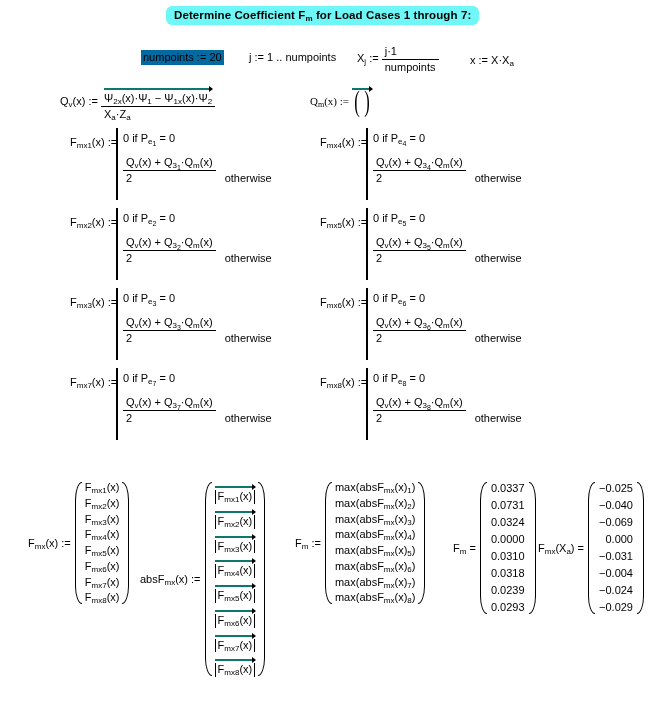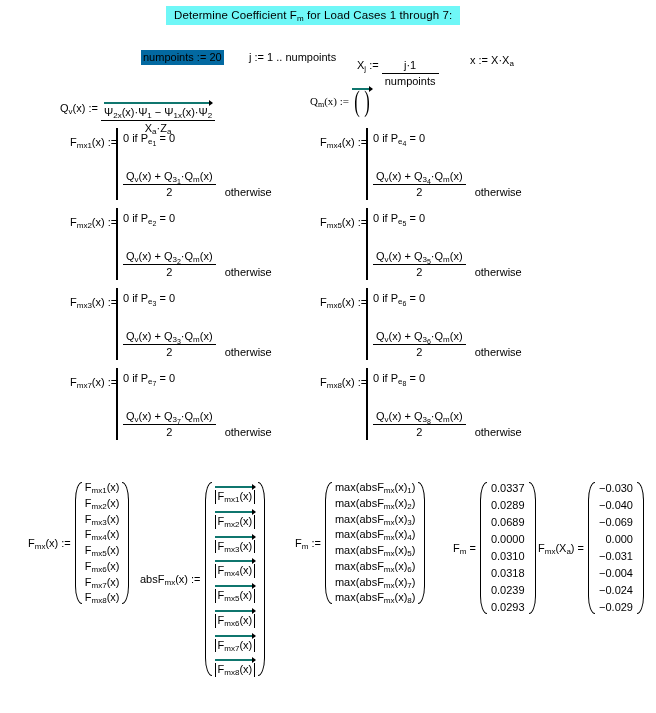"Determine Coefficient Fm for Load" #title-banner { border-radius: none -> 6px; font-weight: normal -> bold }
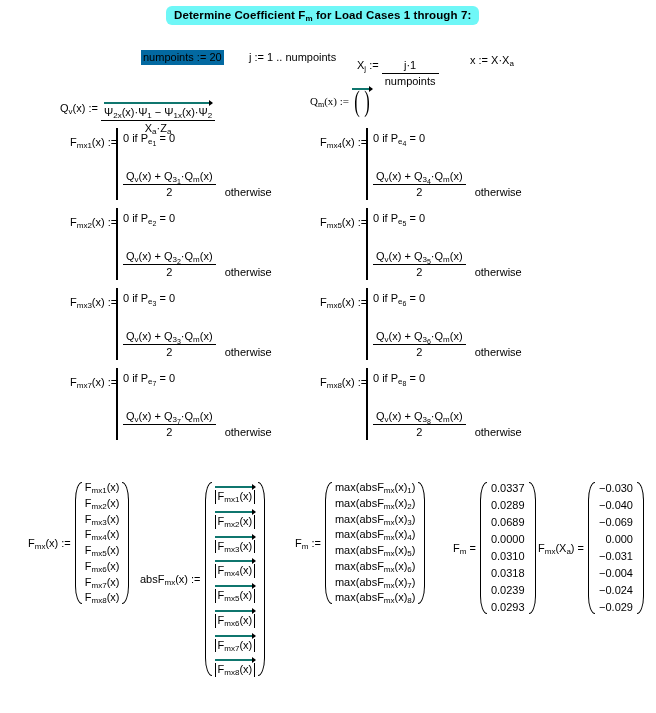"j·1" .frac { margin-top: 14px -> none; text-align: center -> none }
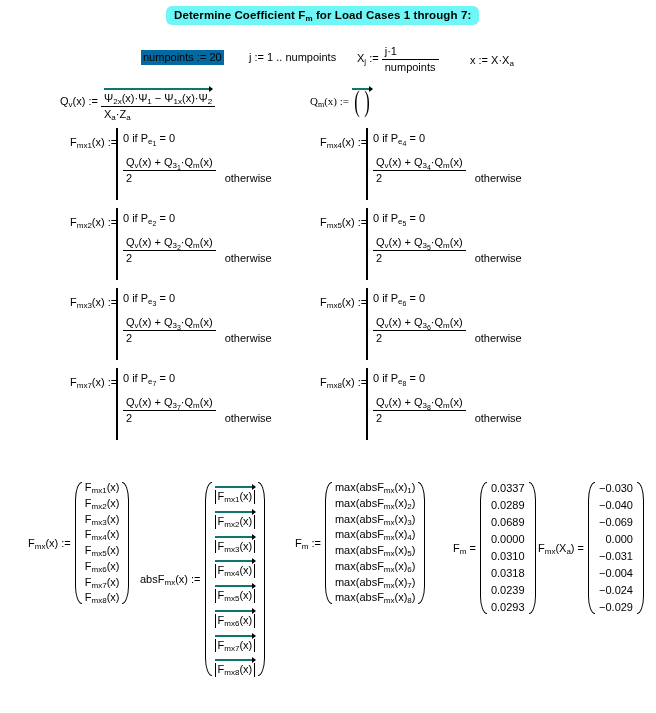"−0.030" div.row { text: 0.030 -> 0.025 }
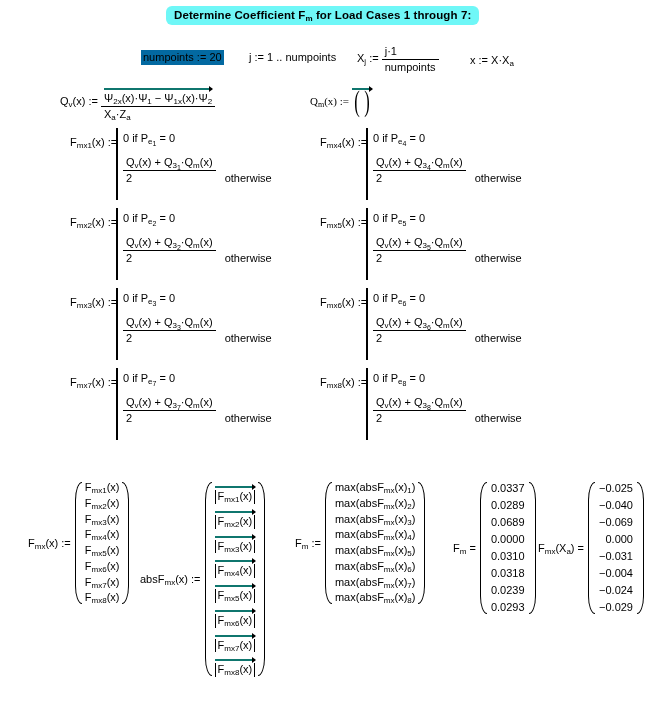"0.0289" div.row { text: 0.0289 -> 0.0731 }
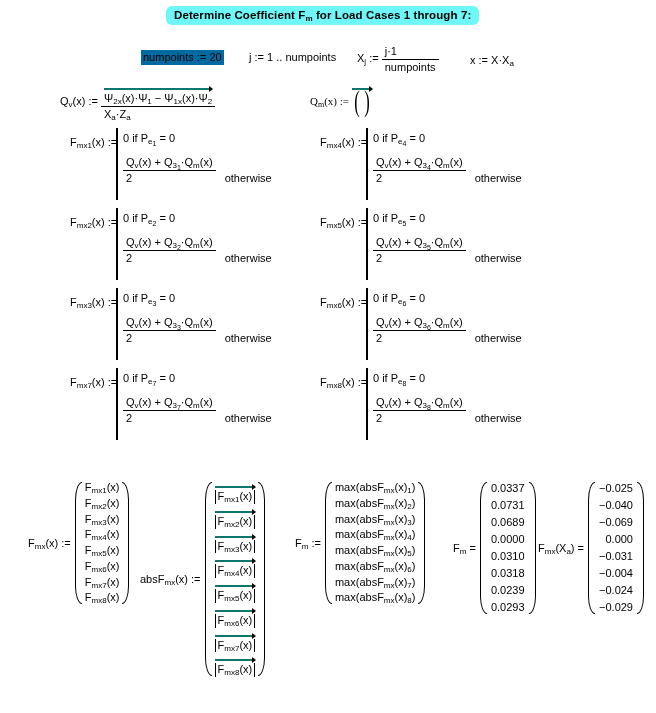"0.0689" div.row { text: 0.0689 -> 0.0324 }
